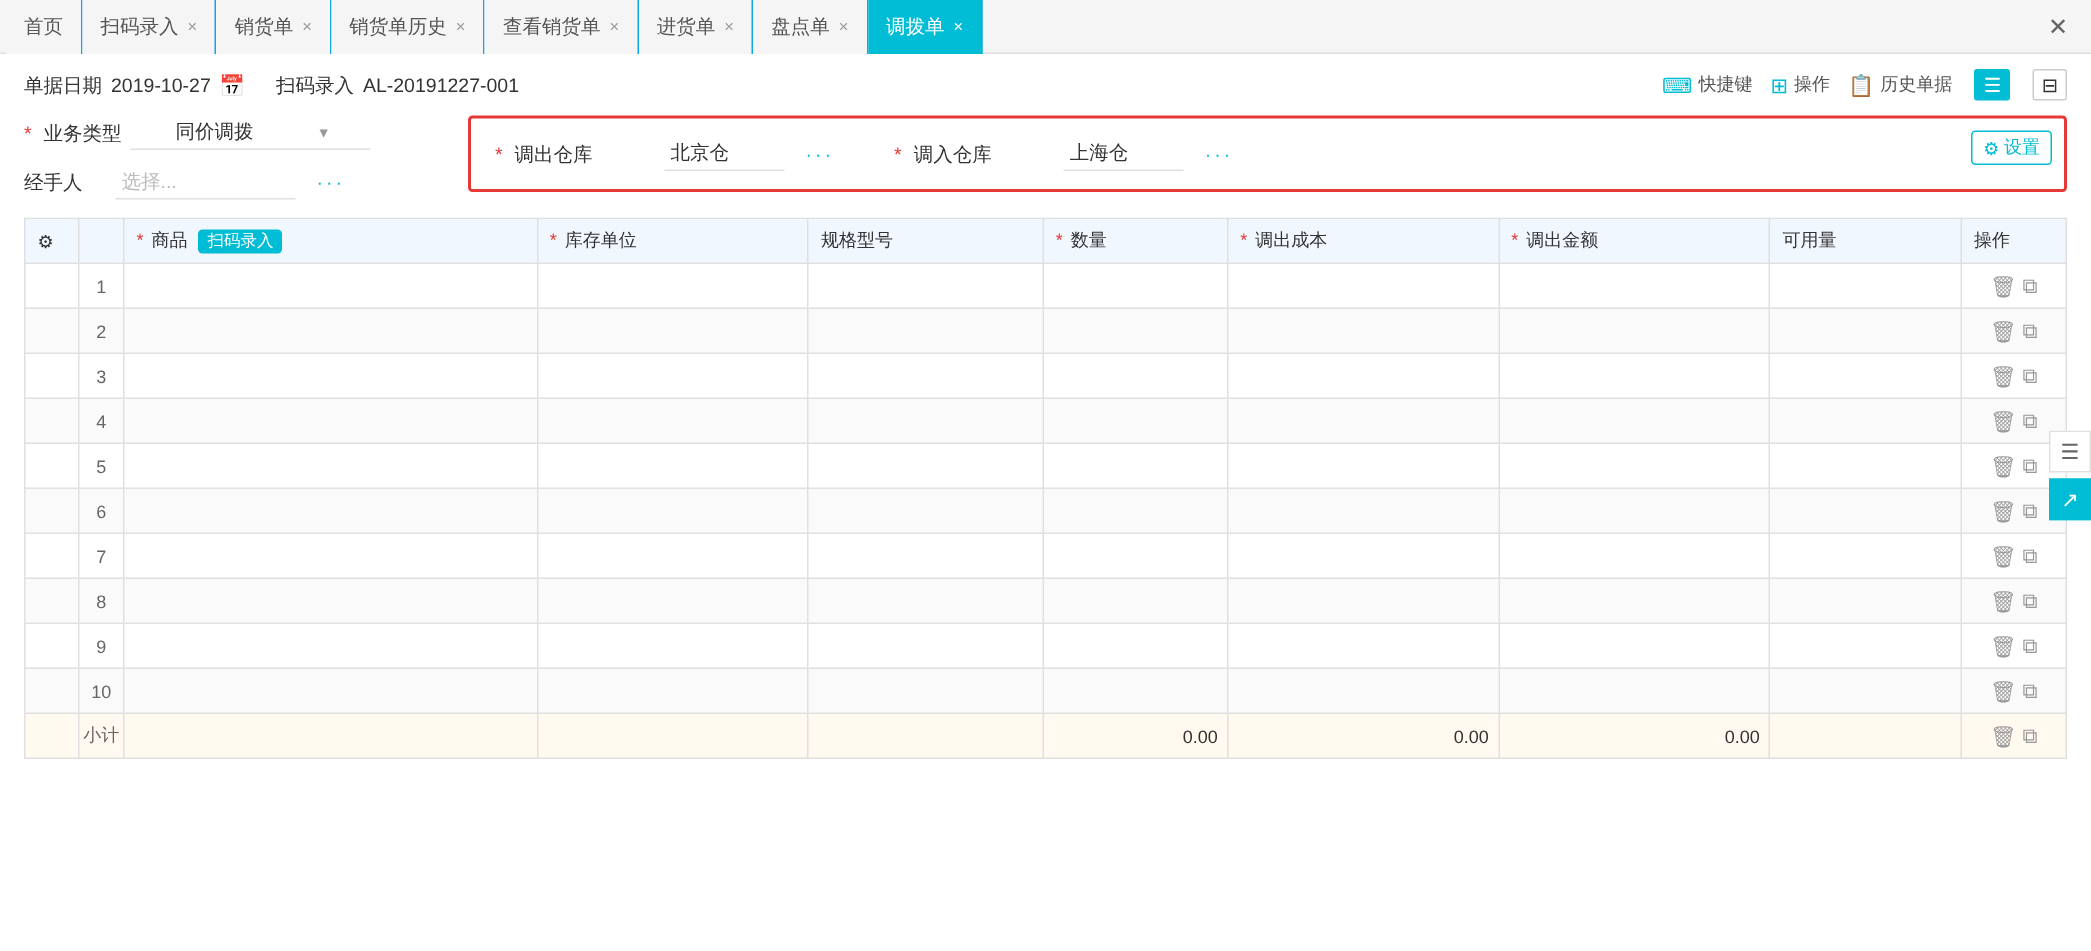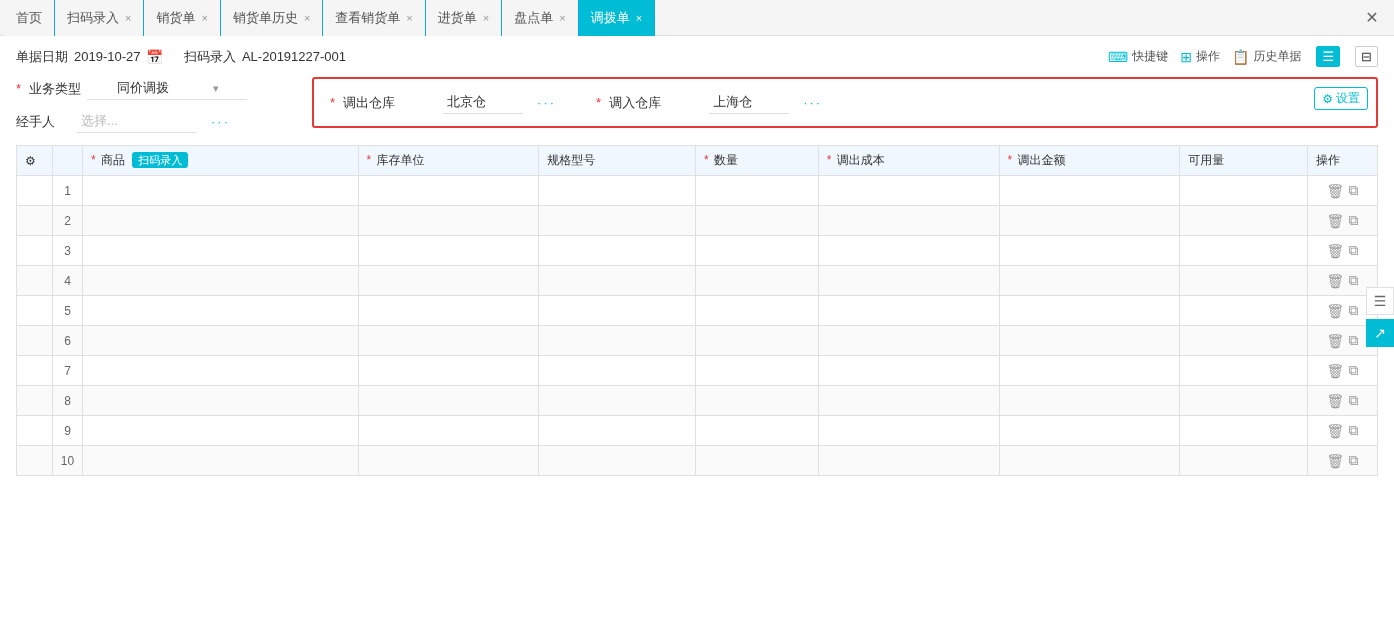"小计" tr.subtotal-row { html: none -> <tr> <td></td> <td><span>小计</span></td> <td></td> <td></td> <td></td> <td>0.00</td> <td>0.00</td> <td>0.00</td> <td></td> <td> <div> <span>🗑</span> <span>⧉</span> </div> </td> </tr> }
